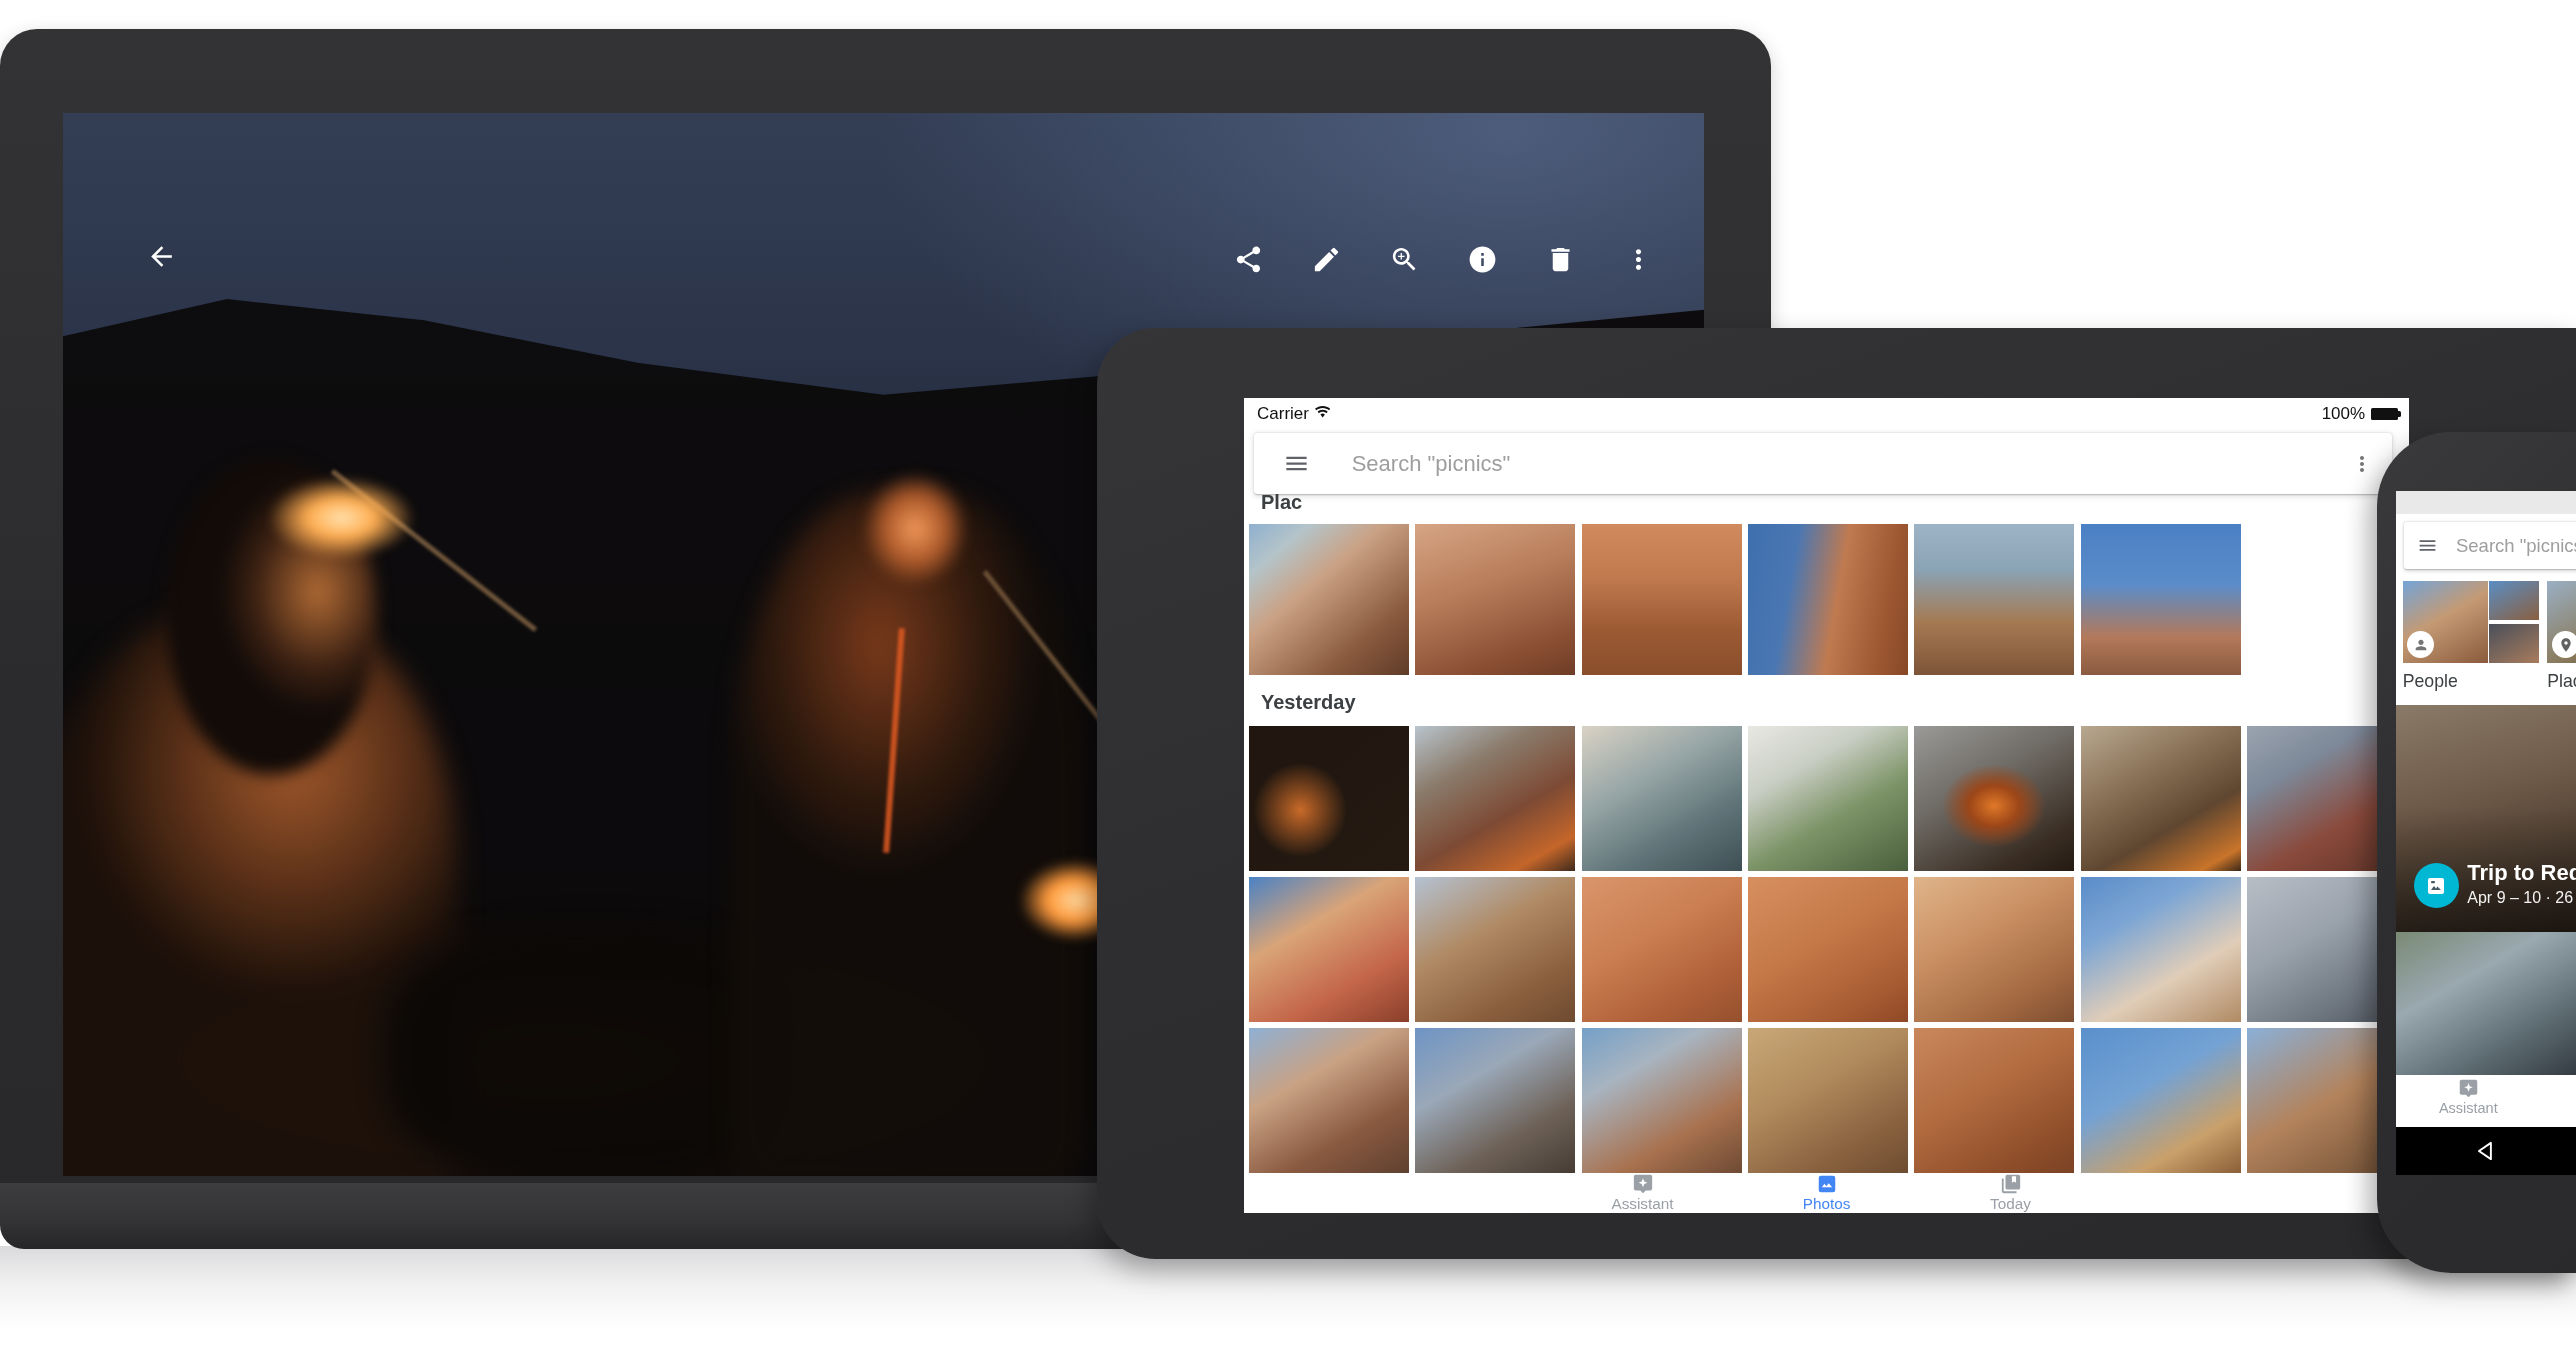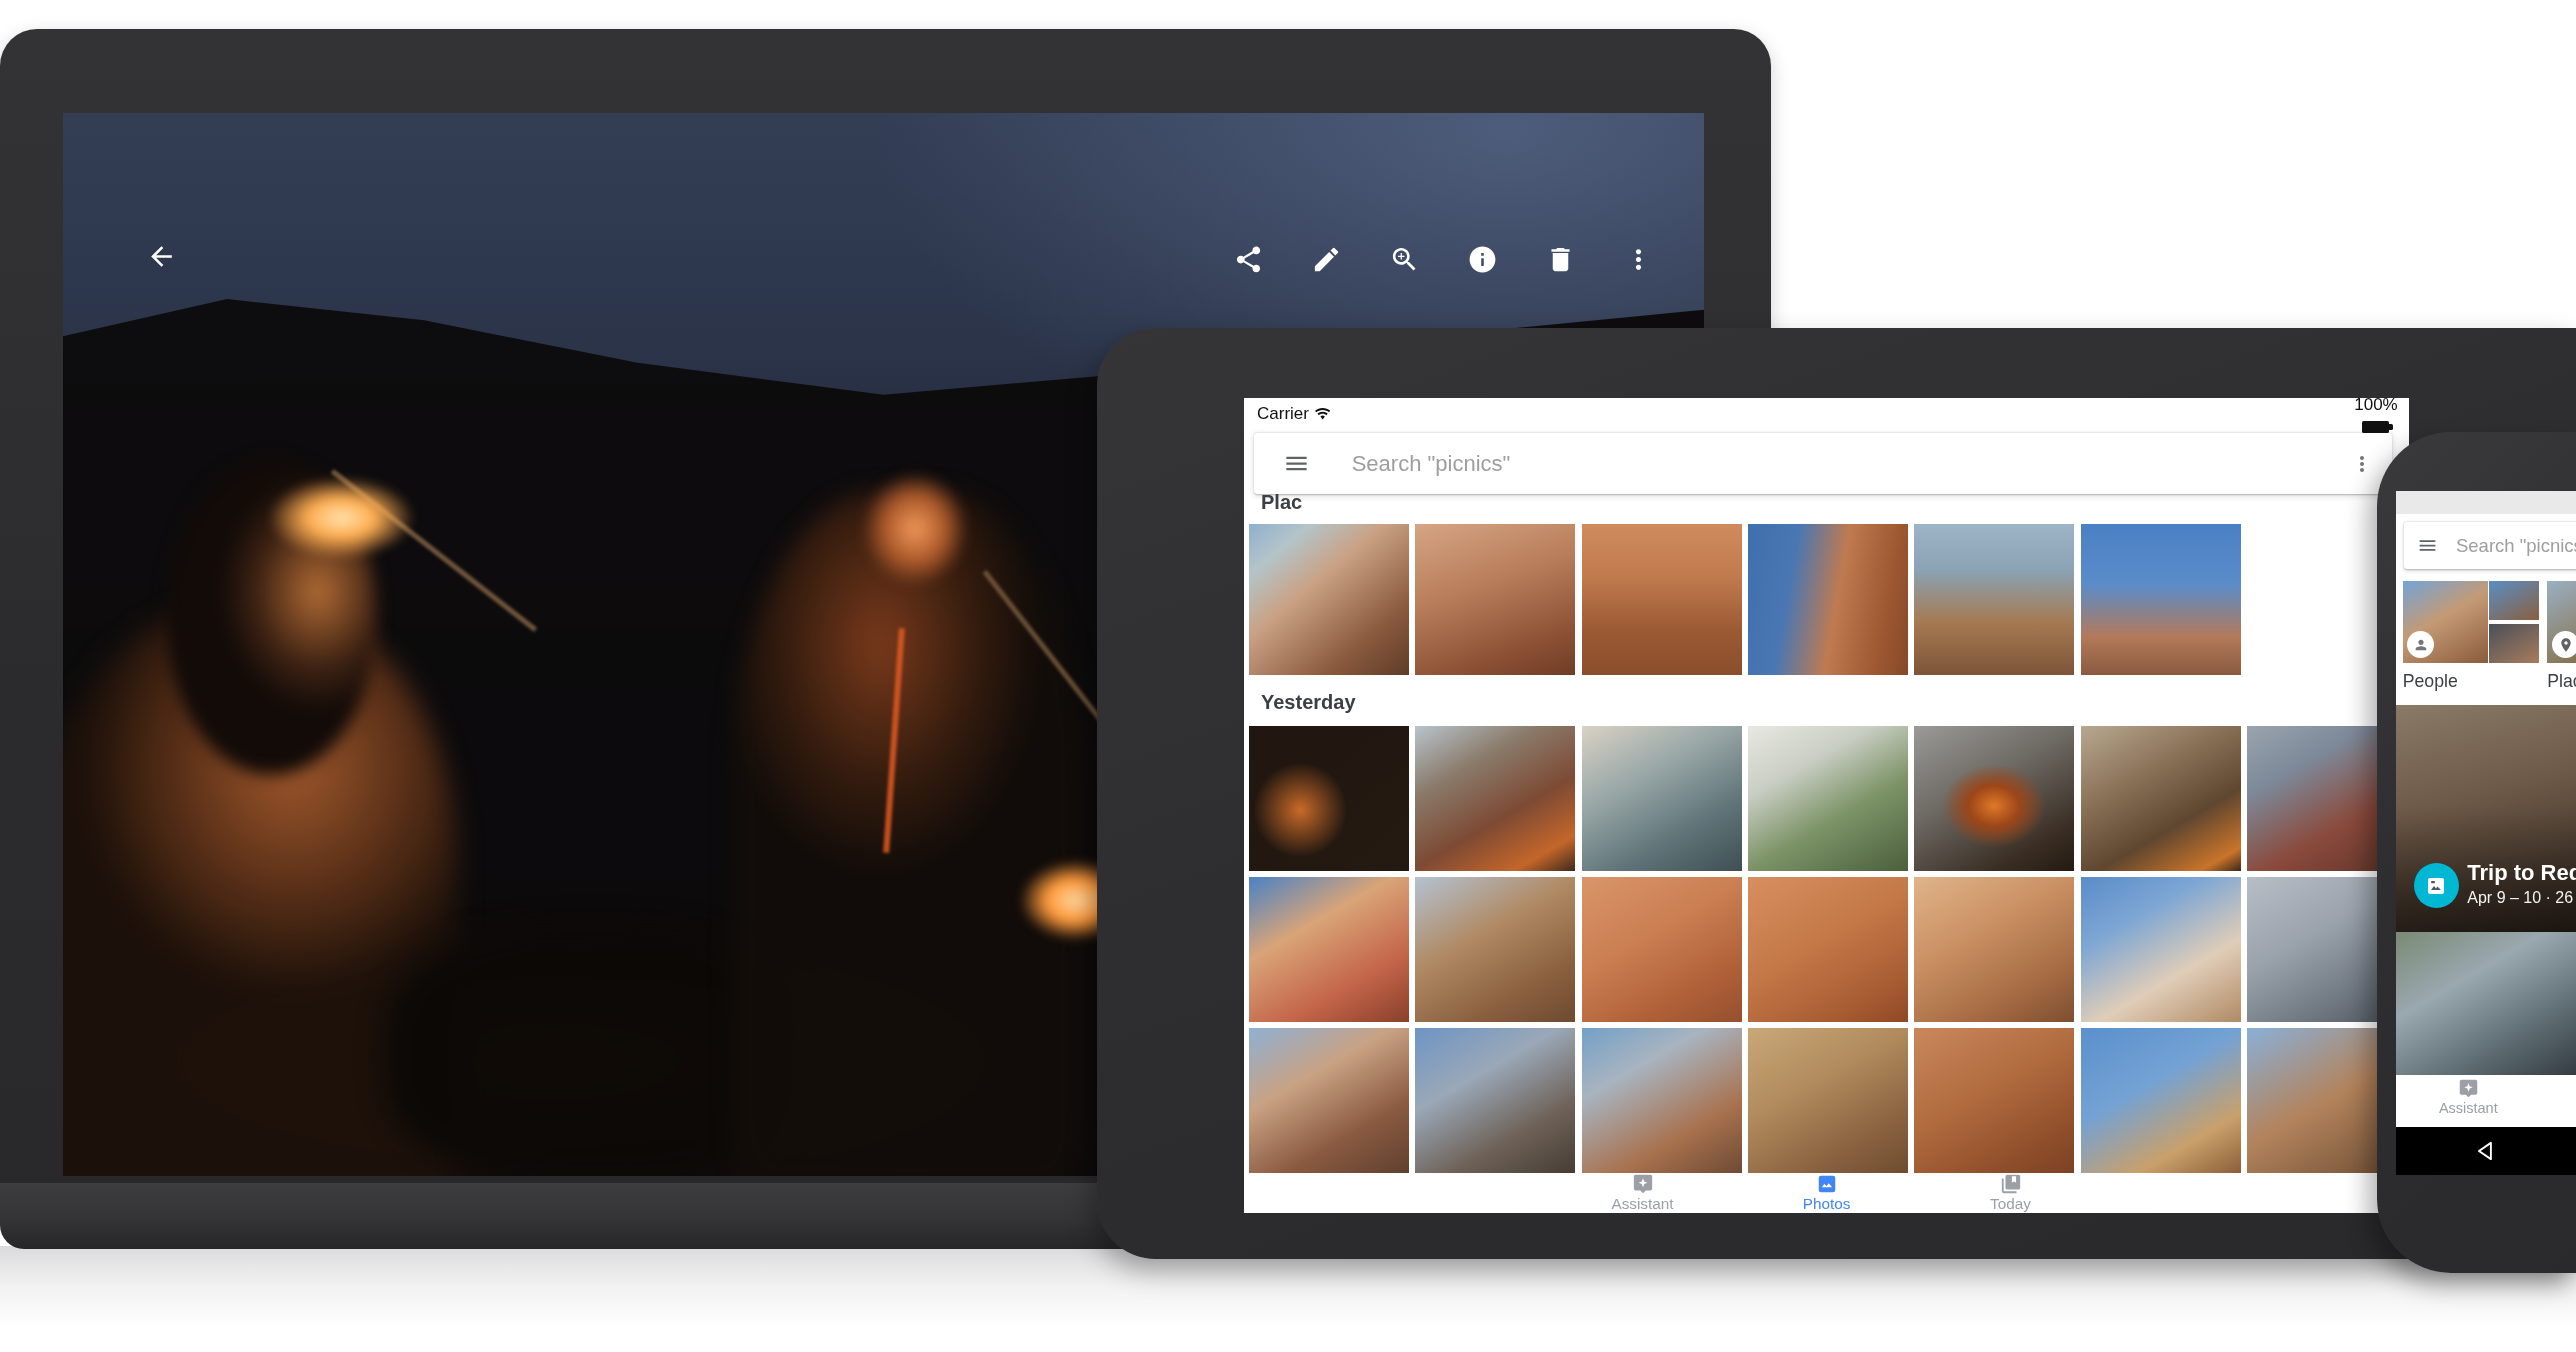"Carrier" .t-status .left { align-items: center -> flex-start }
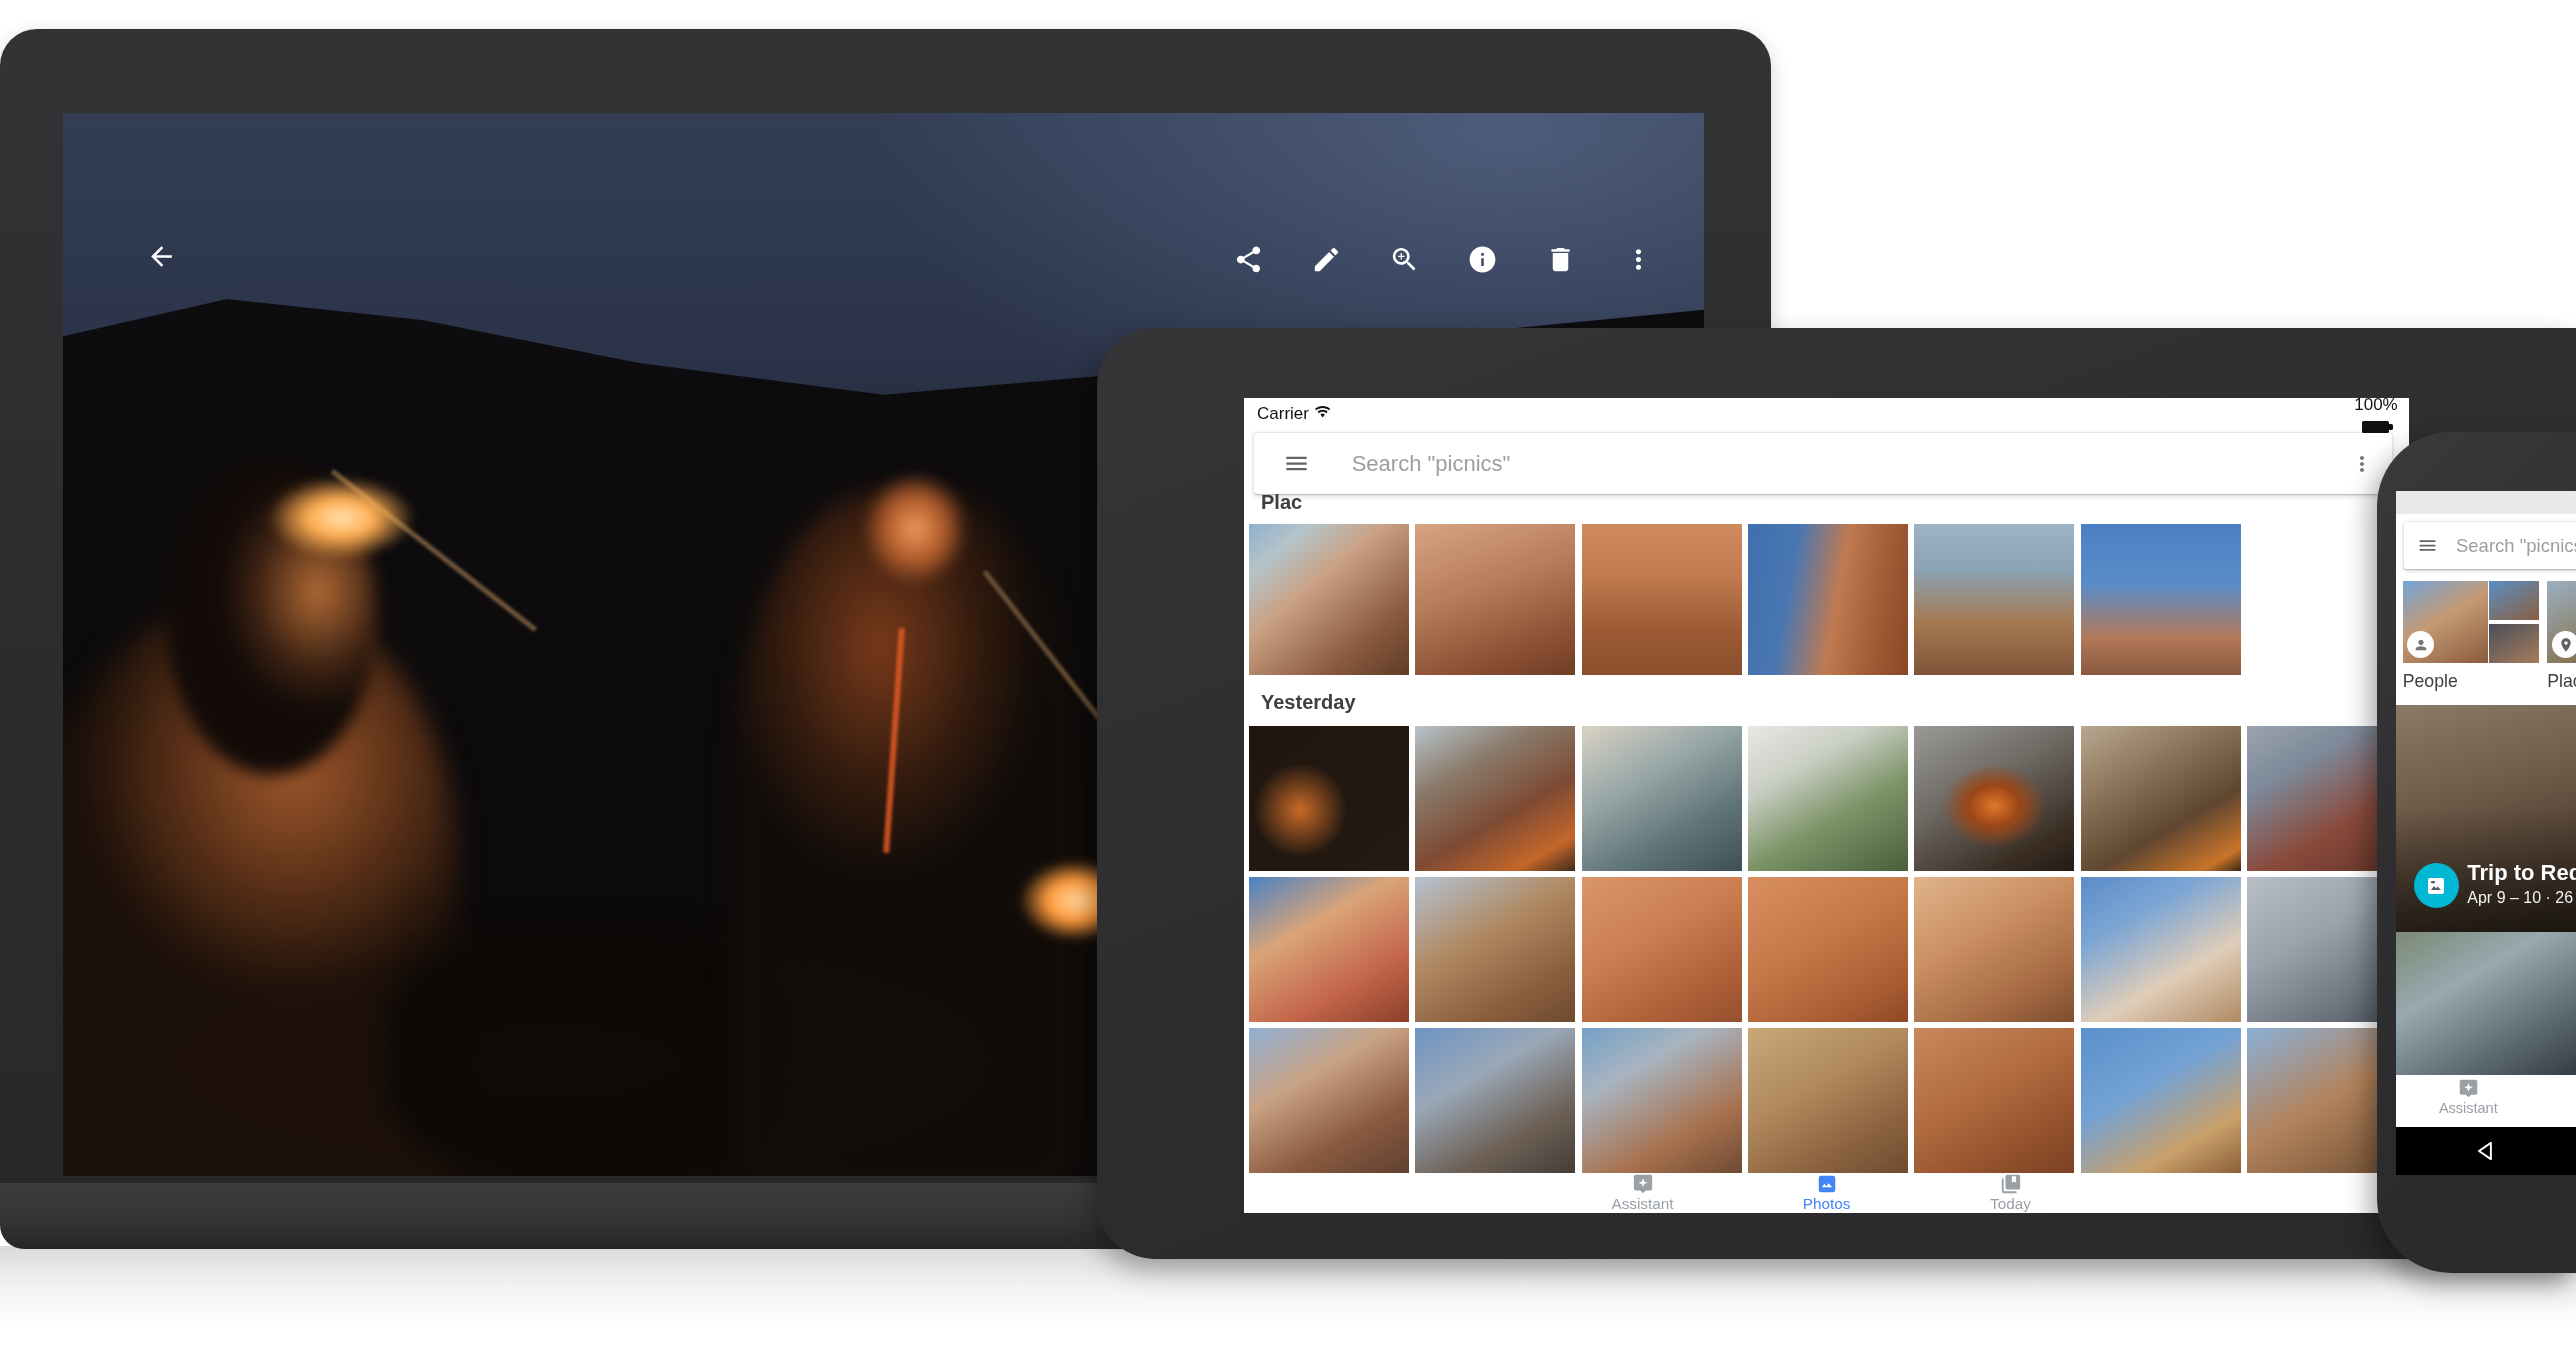"100%" .t-status .right { flex-direction: column -> none }
